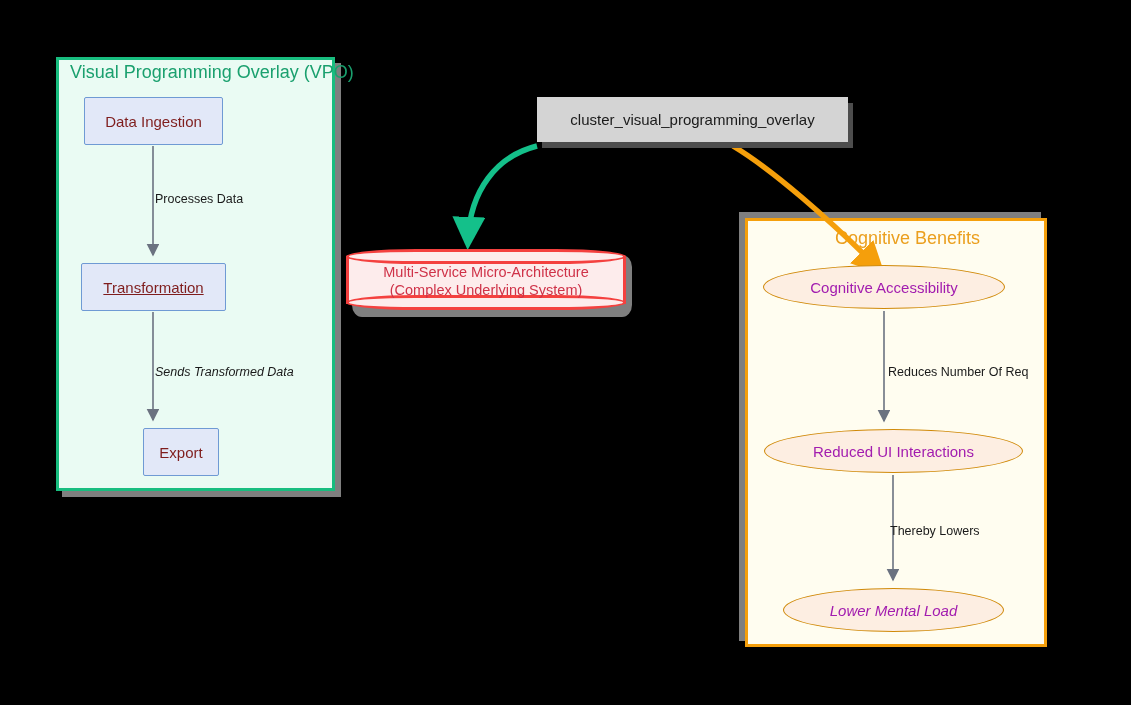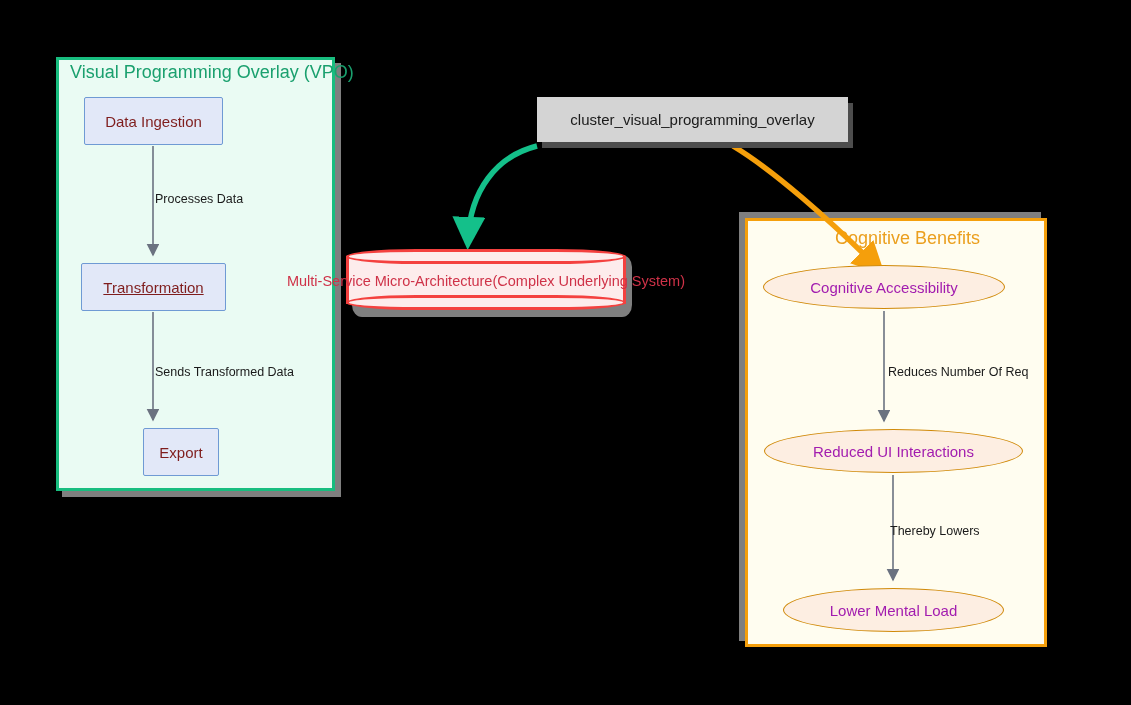"Multi-Service Micro-Architecture" #node-micro-arch .cyl-label { flex-direction: row -> column }
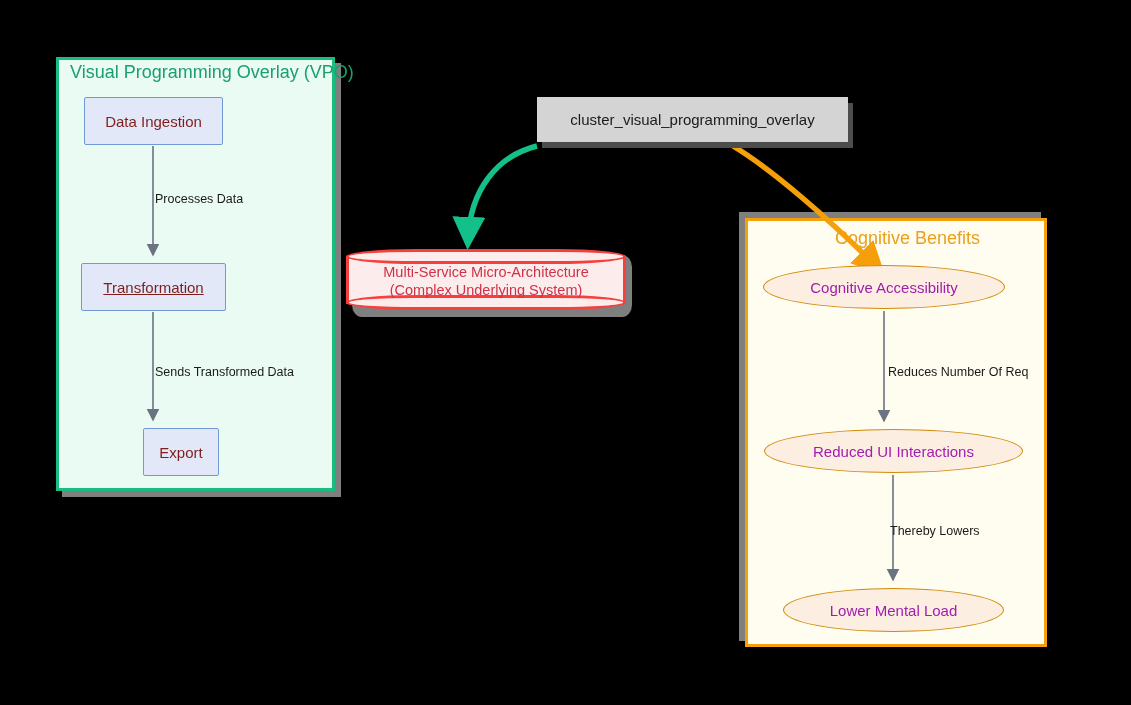"Sends Transformed Data" #edge-label-sends { font-style: none -> italic }
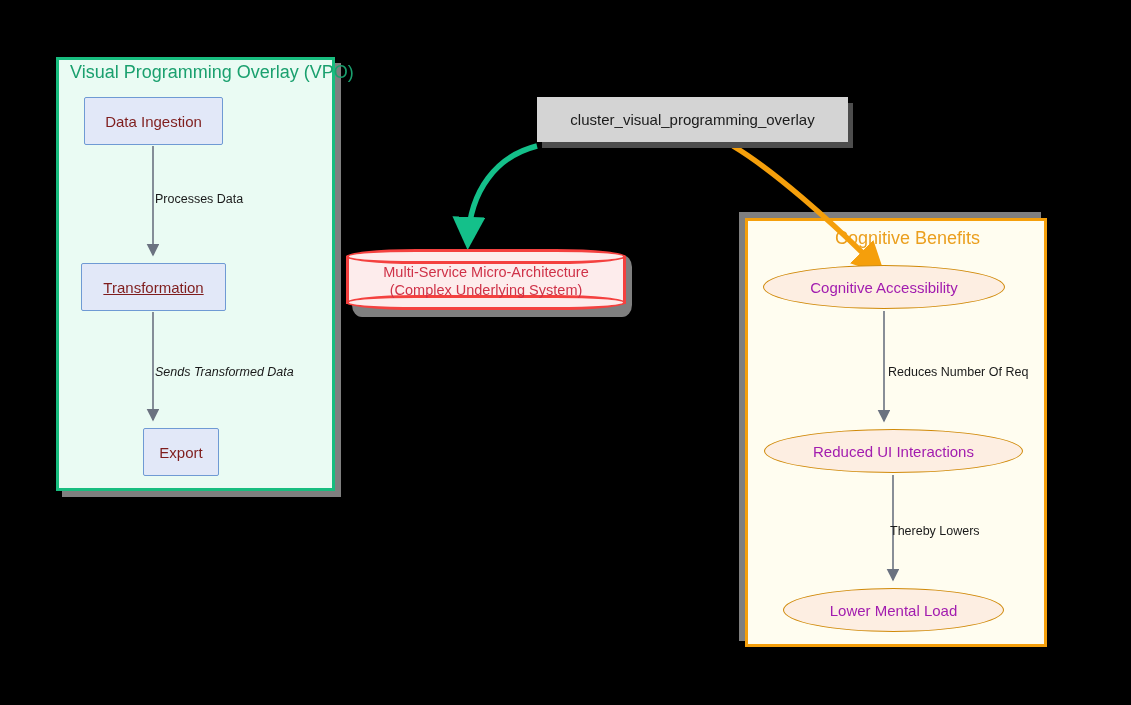"Lower Mental Load" #node-lower-mental-load { font-style: none -> italic }
